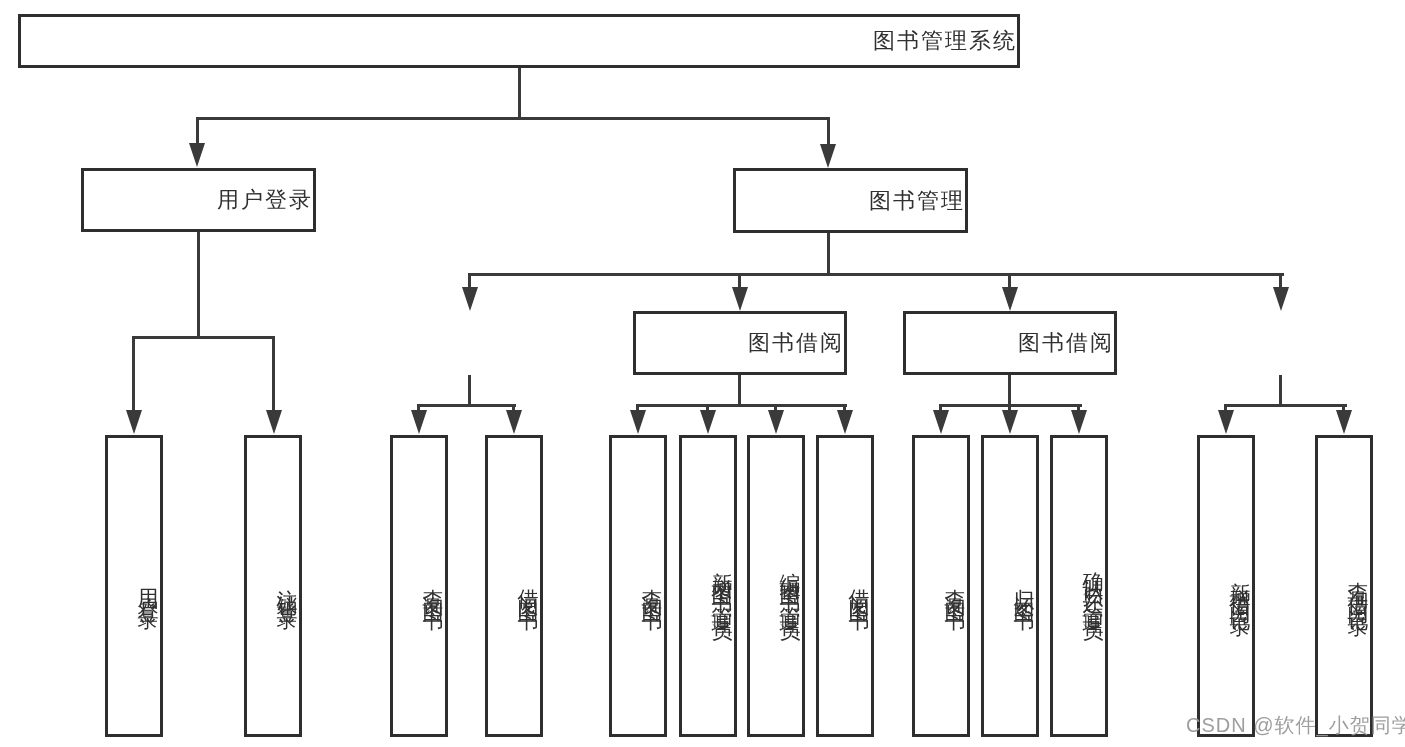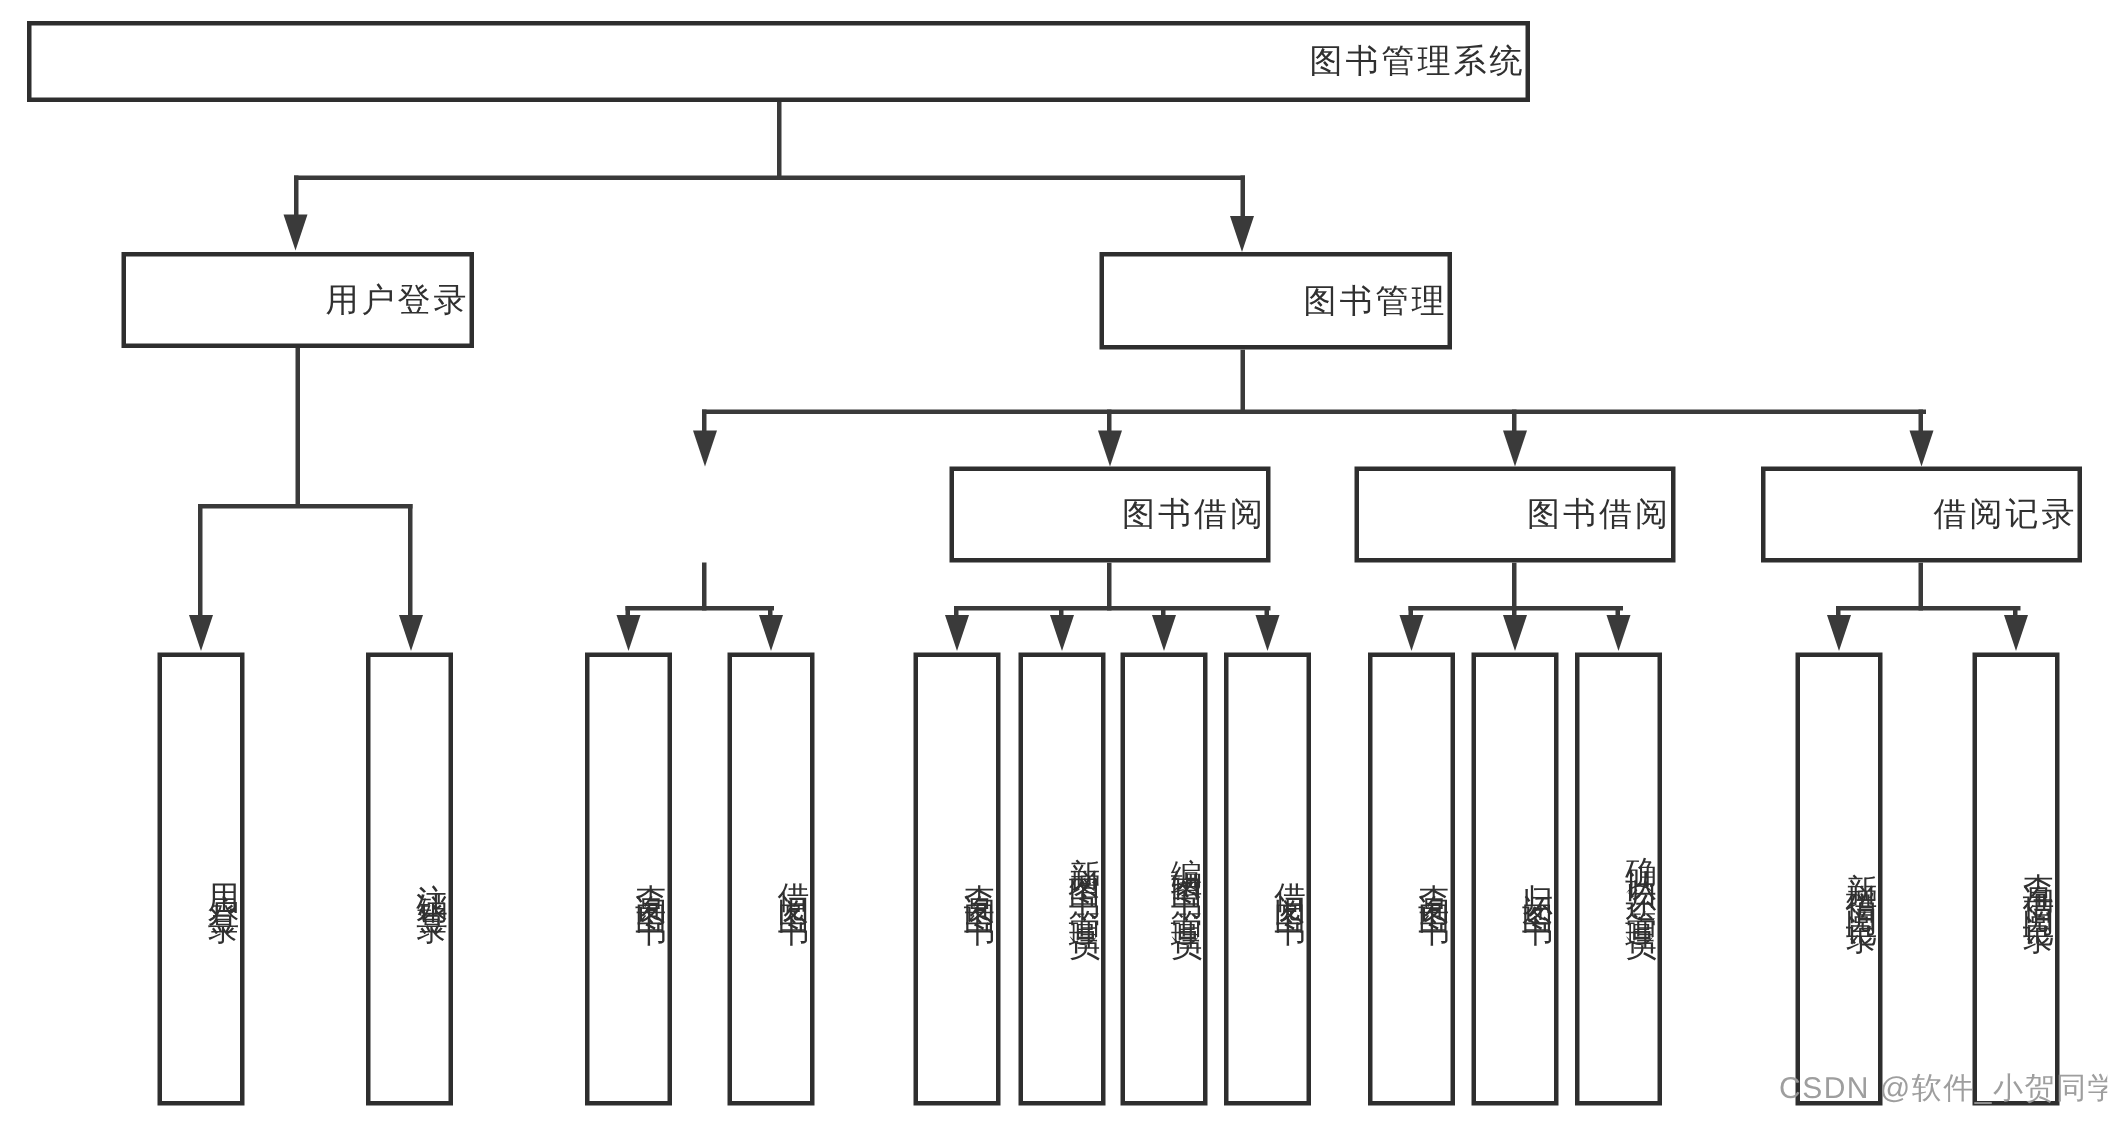"借阅记录" div.box { html: <div> <span>借阅记录</span> </div> -> none }
